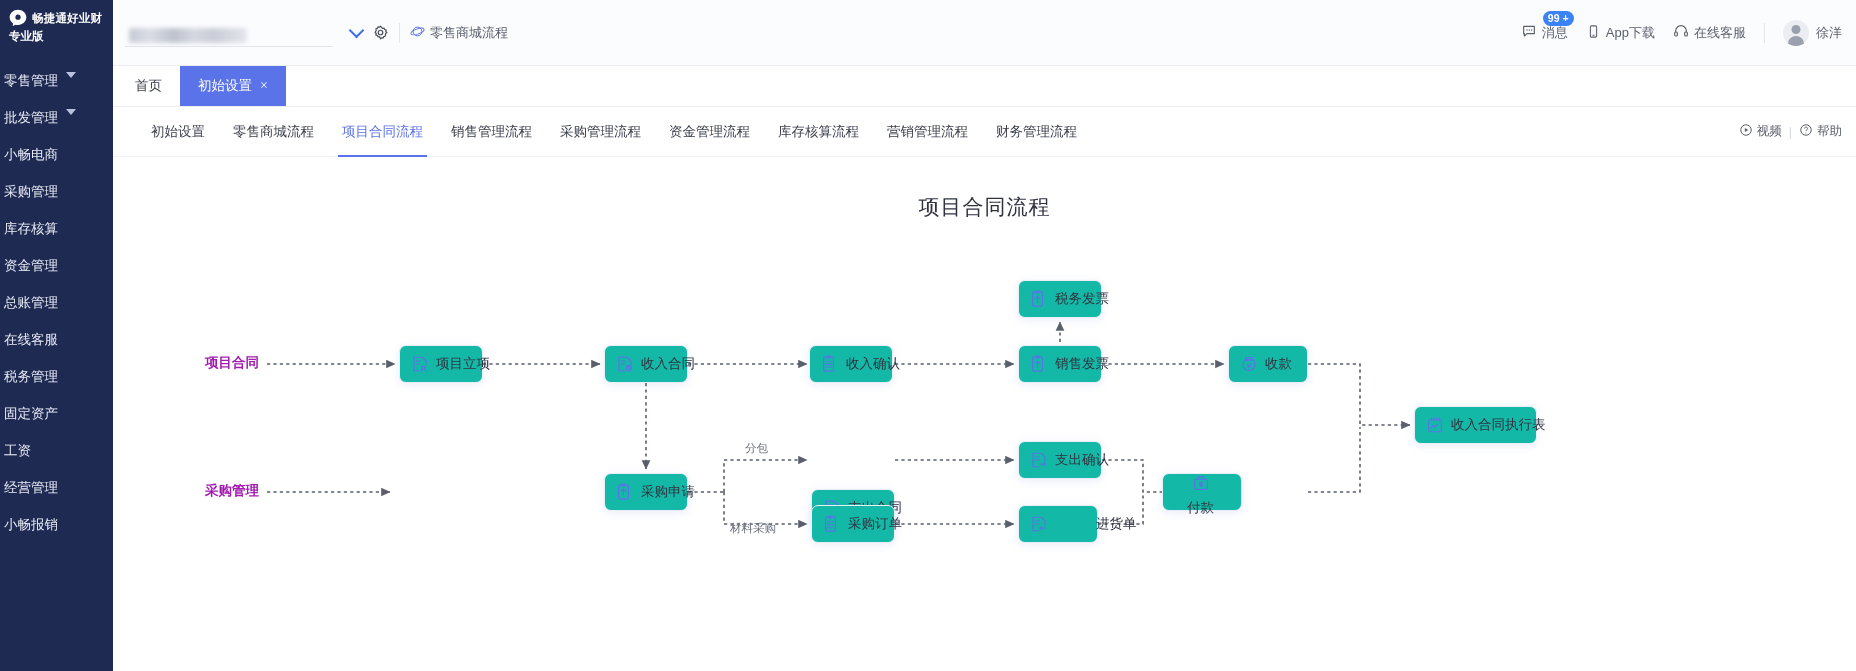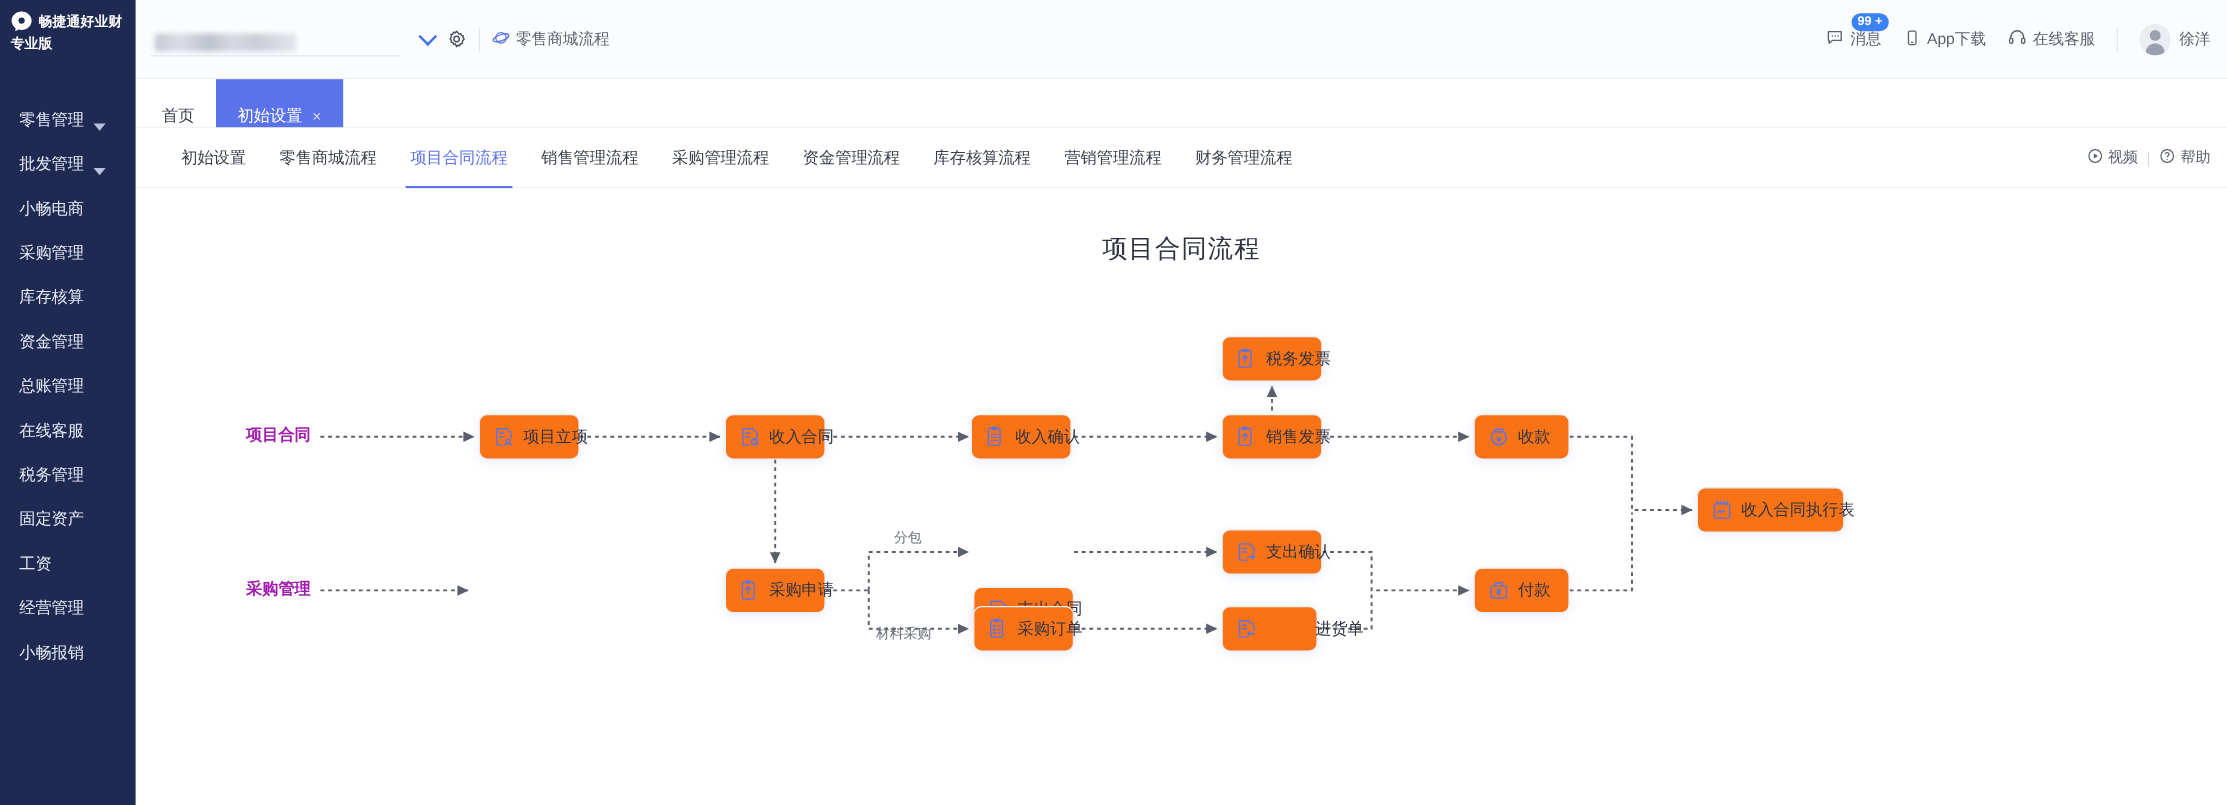"零售管理" .nav-item { align-items: flex-end -> flex-start; padding-left: 16px -> 4px }
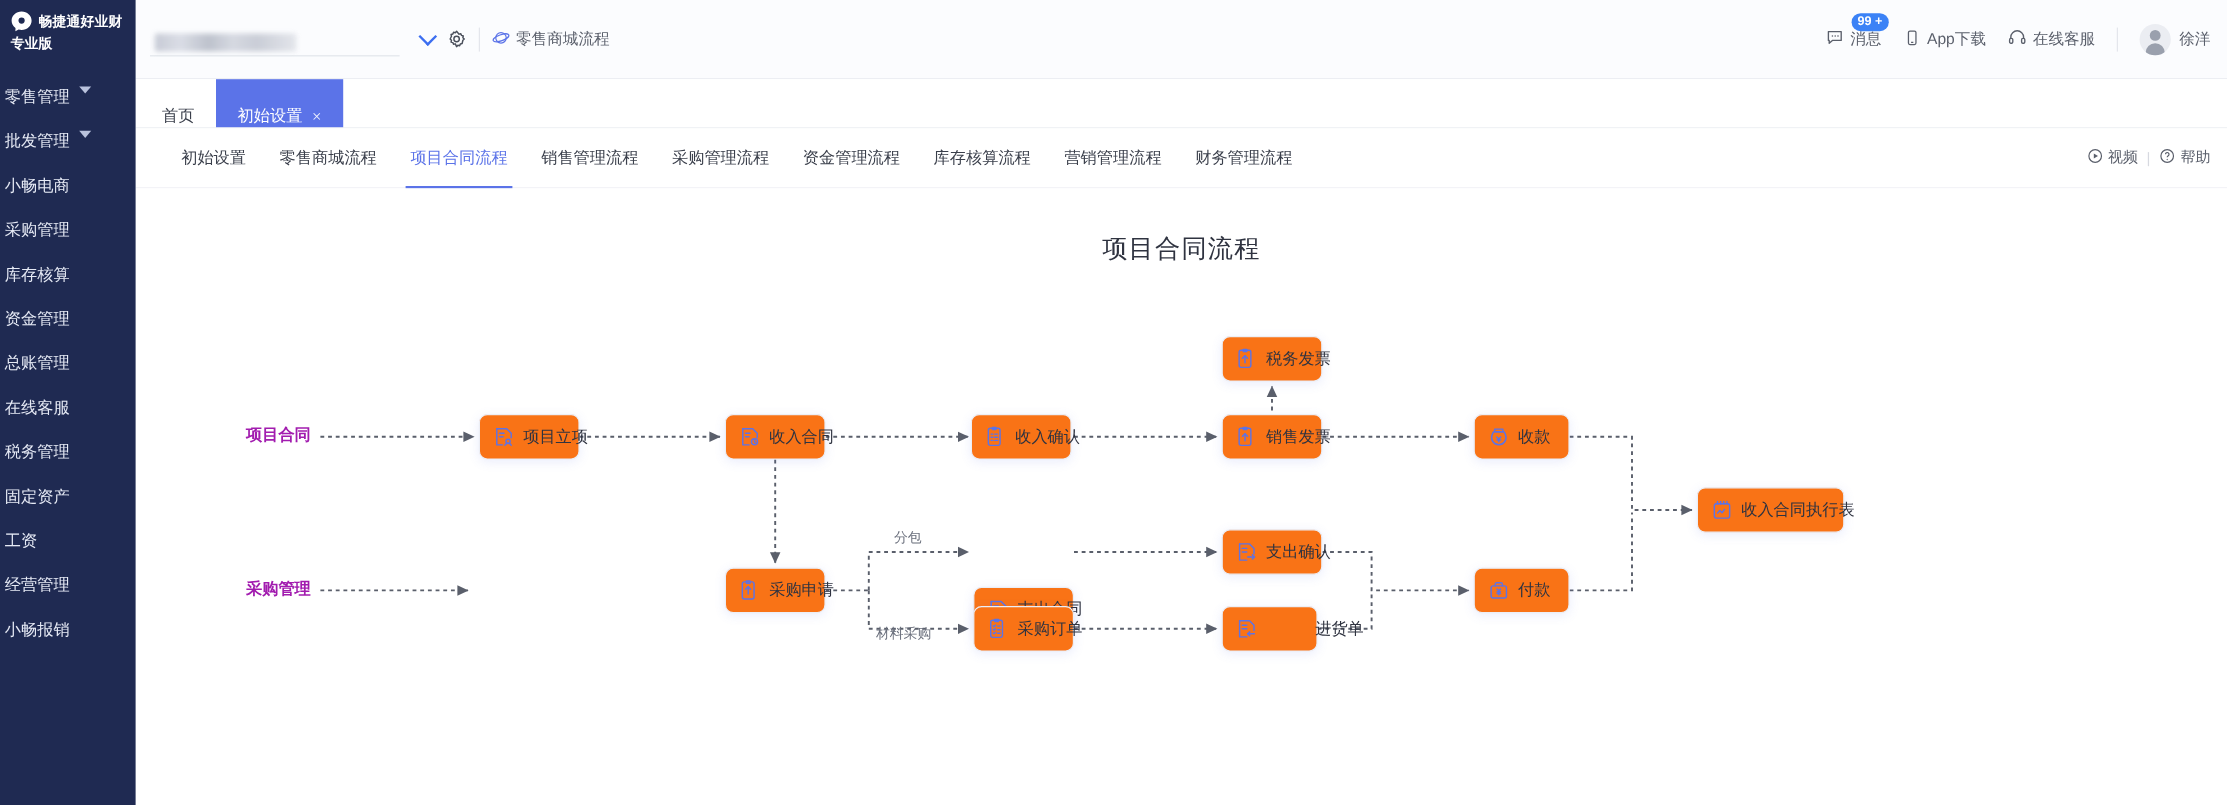"首页" .tab { align-items: flex-end -> center }
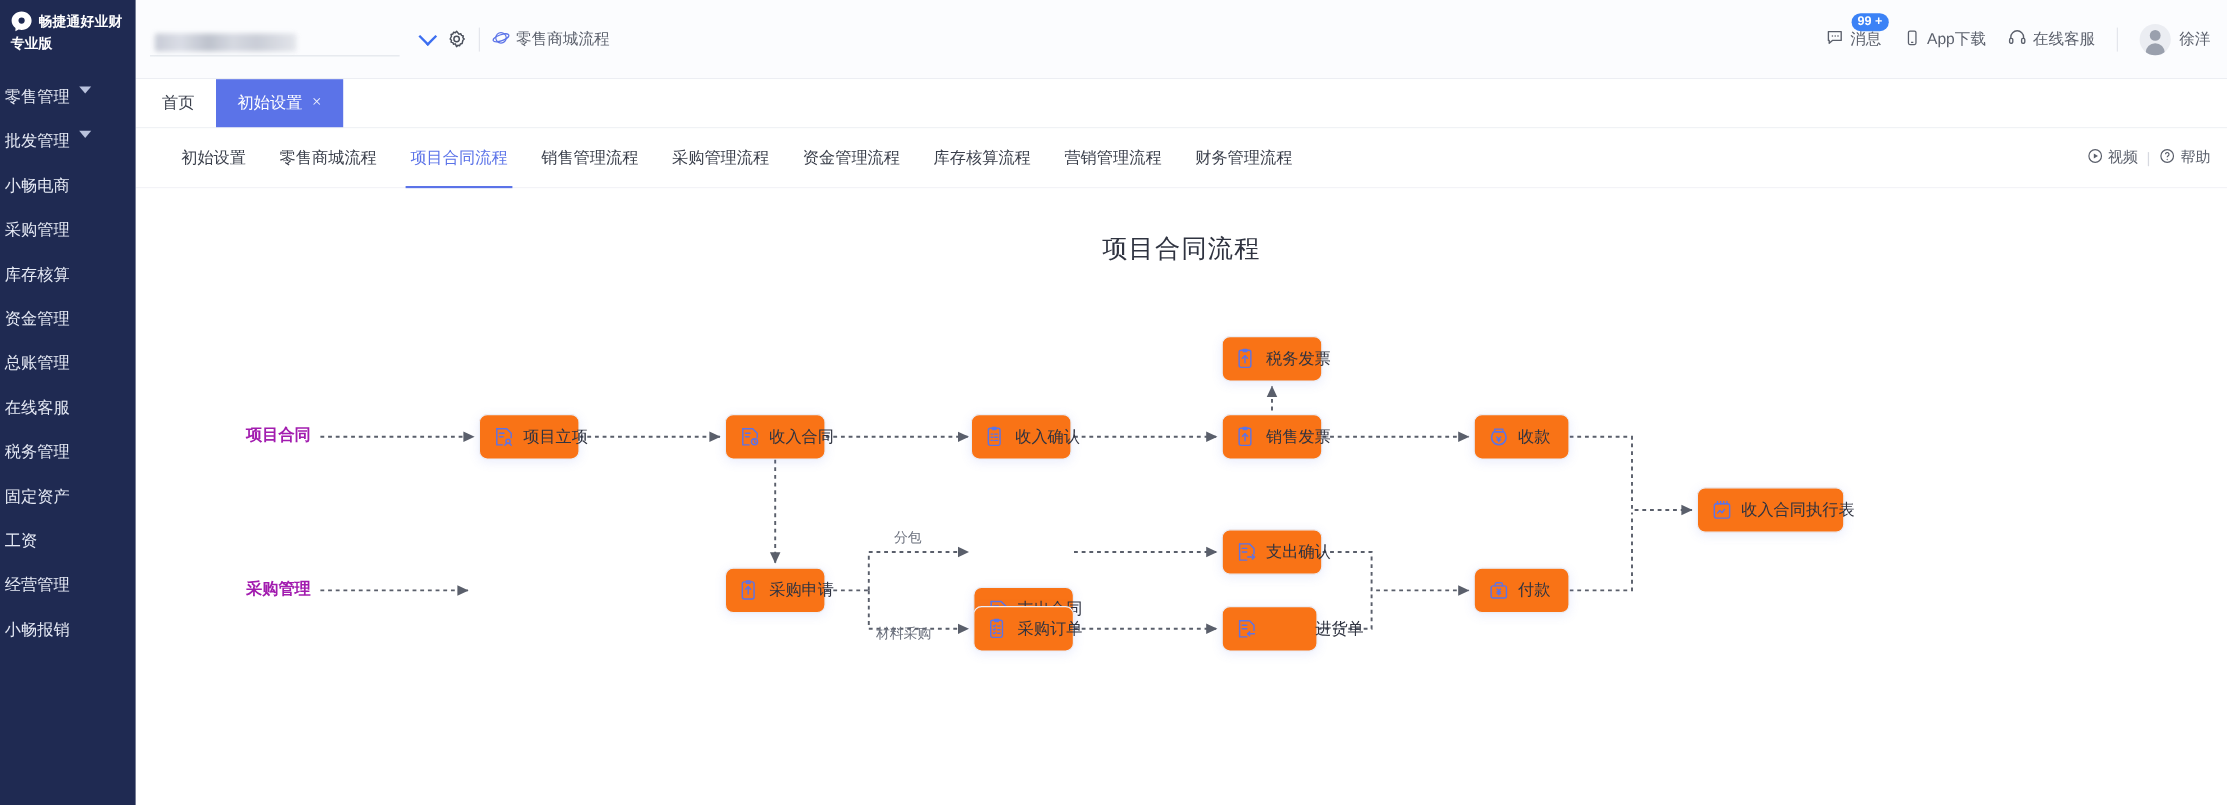"税务发票" .node { background: #f97316 -> #14b8a6 }
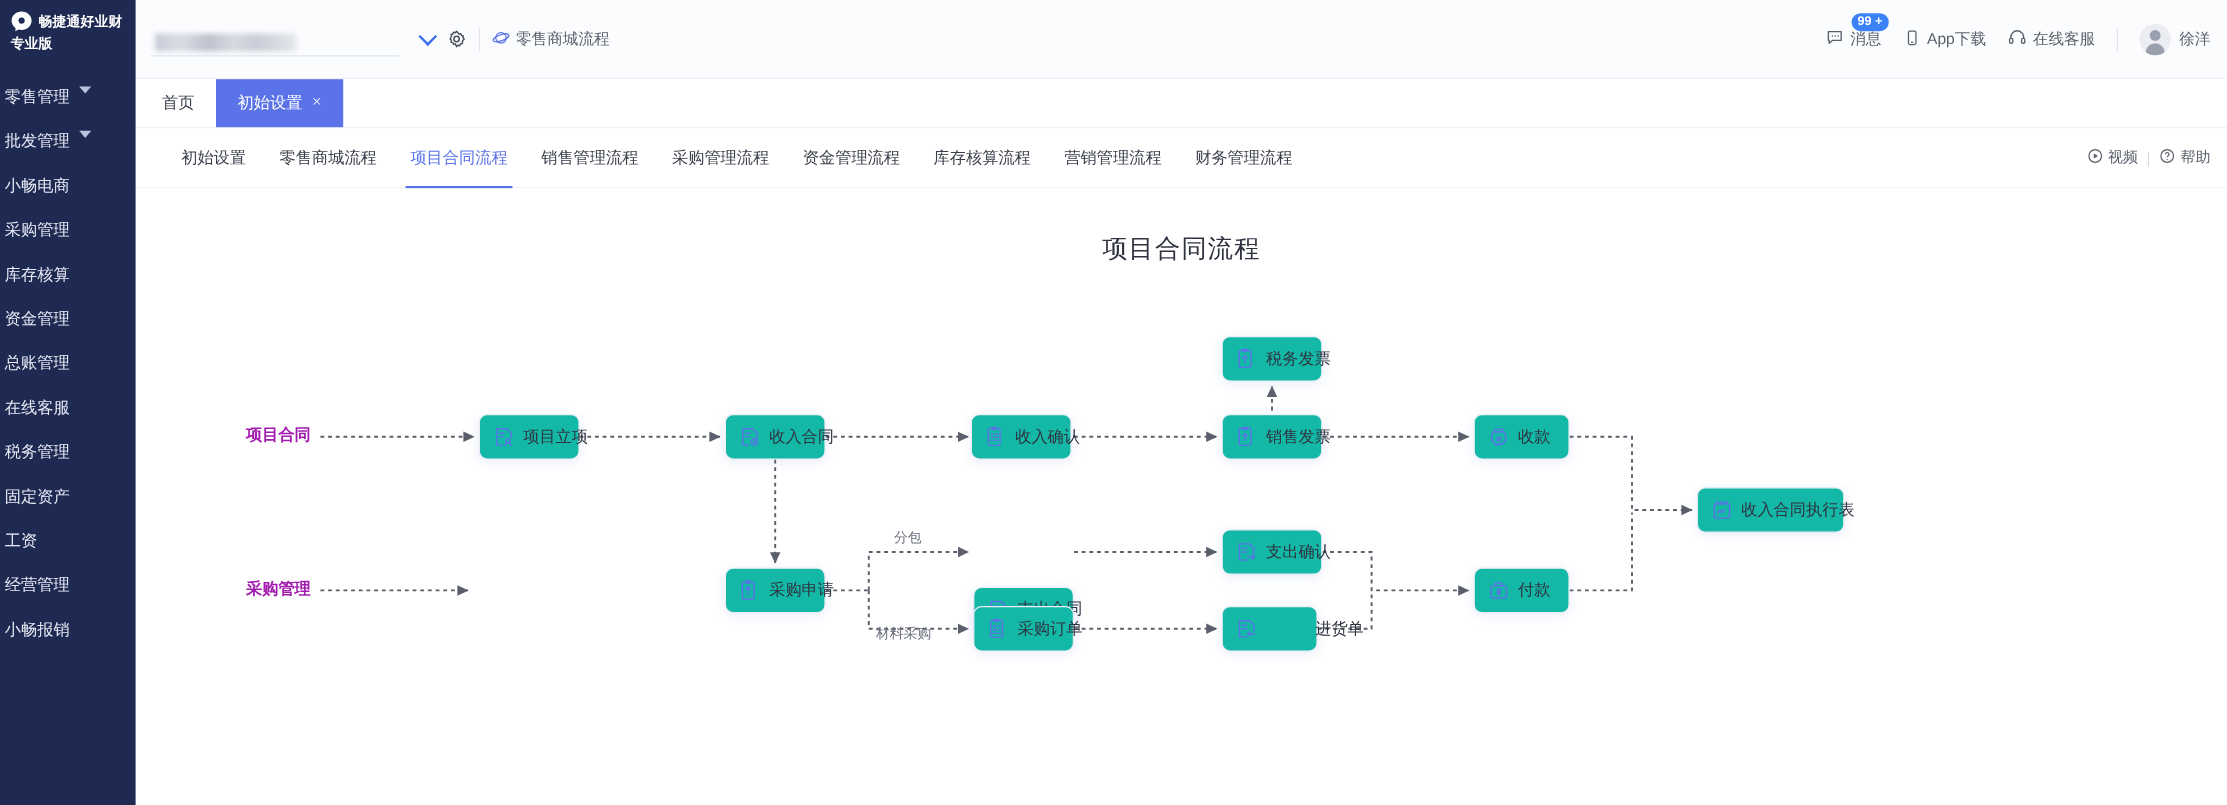"付款" div.node { flex-direction: none -> column; left: 1115px -> 1049px }
